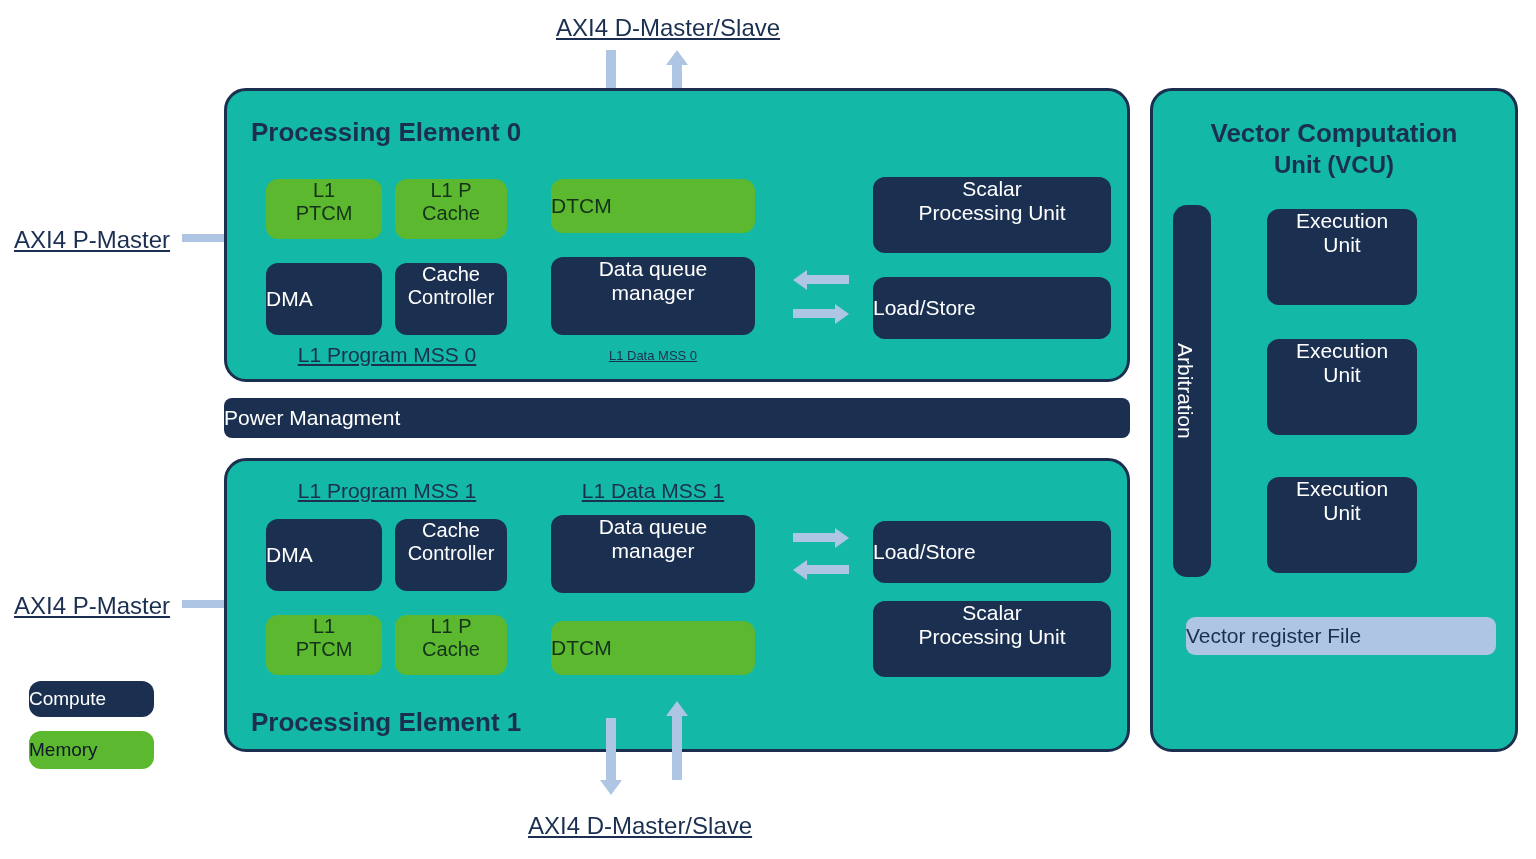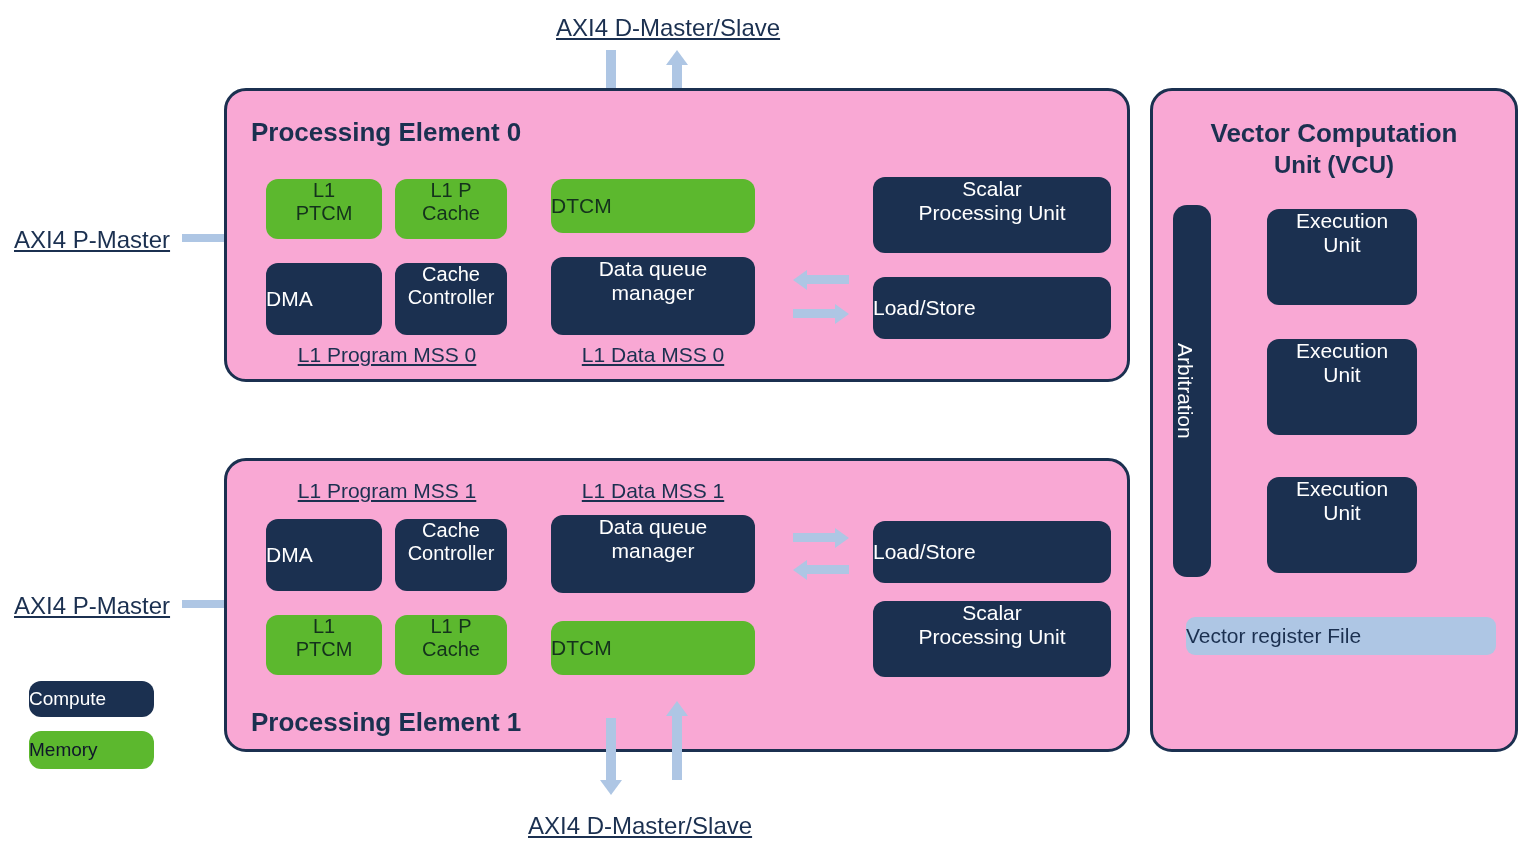"Processing Element 0" .panel { background: #f9a8d4 -> #14b8a6 }
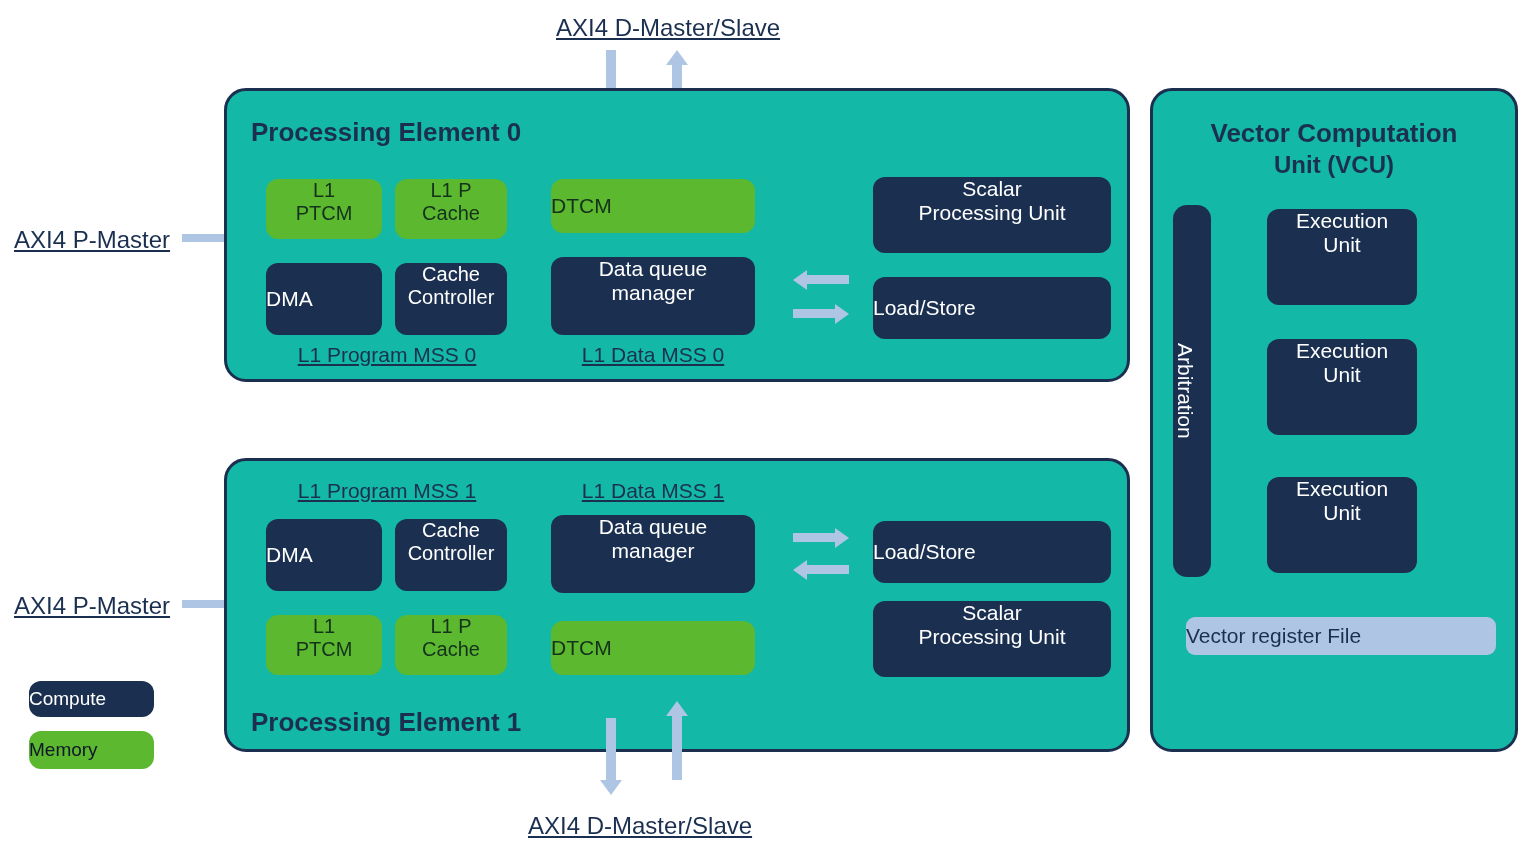"L1 Data MSS 0" div.abs { font-size: 21px -> 13px }
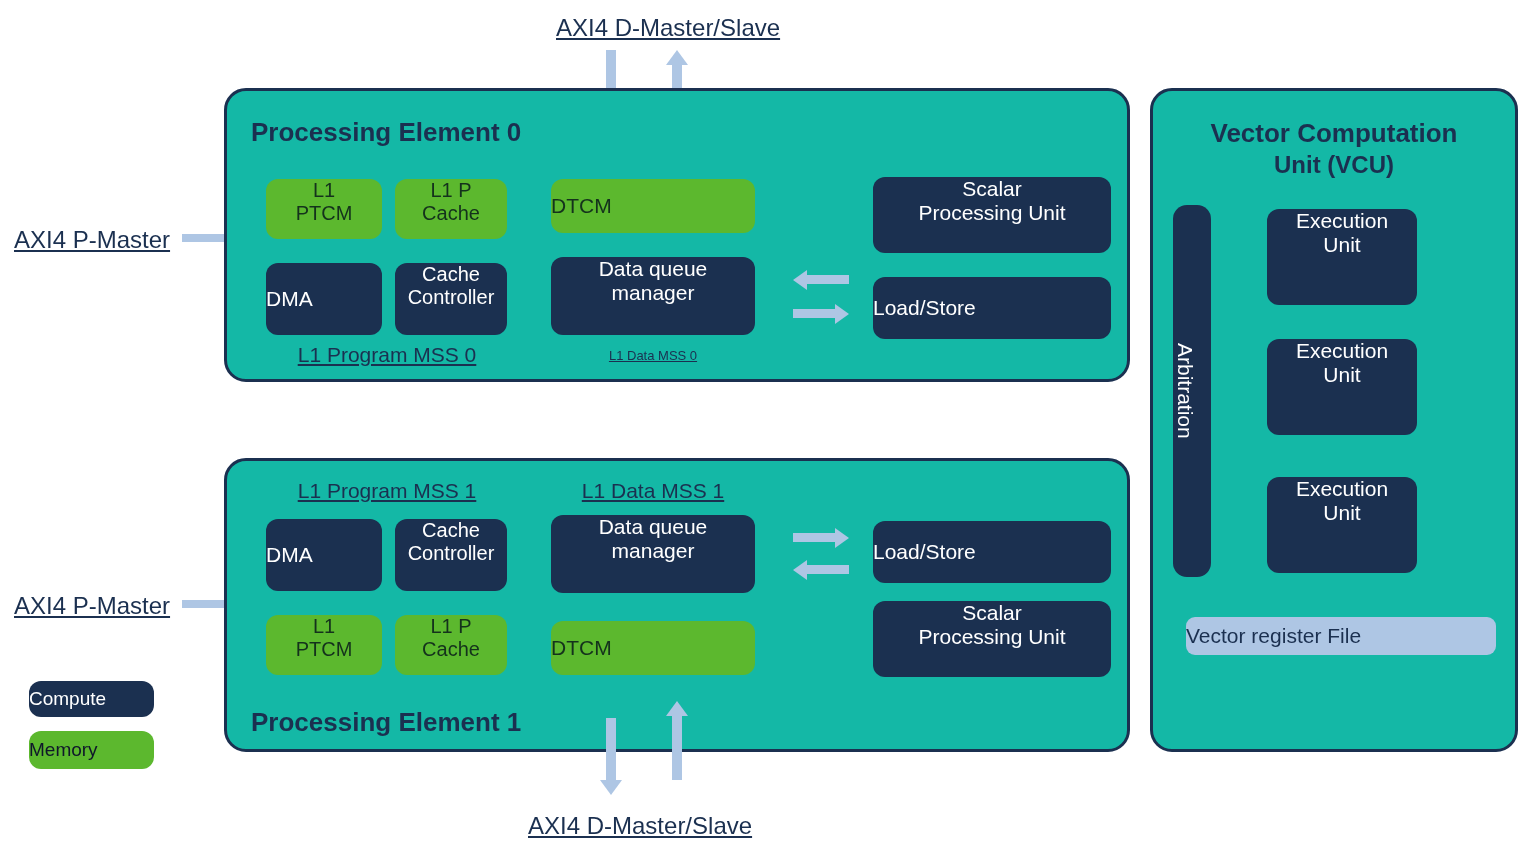"Power Managment" div.abs { html: none -> <div> <span>Power Managment</span> </div> }
